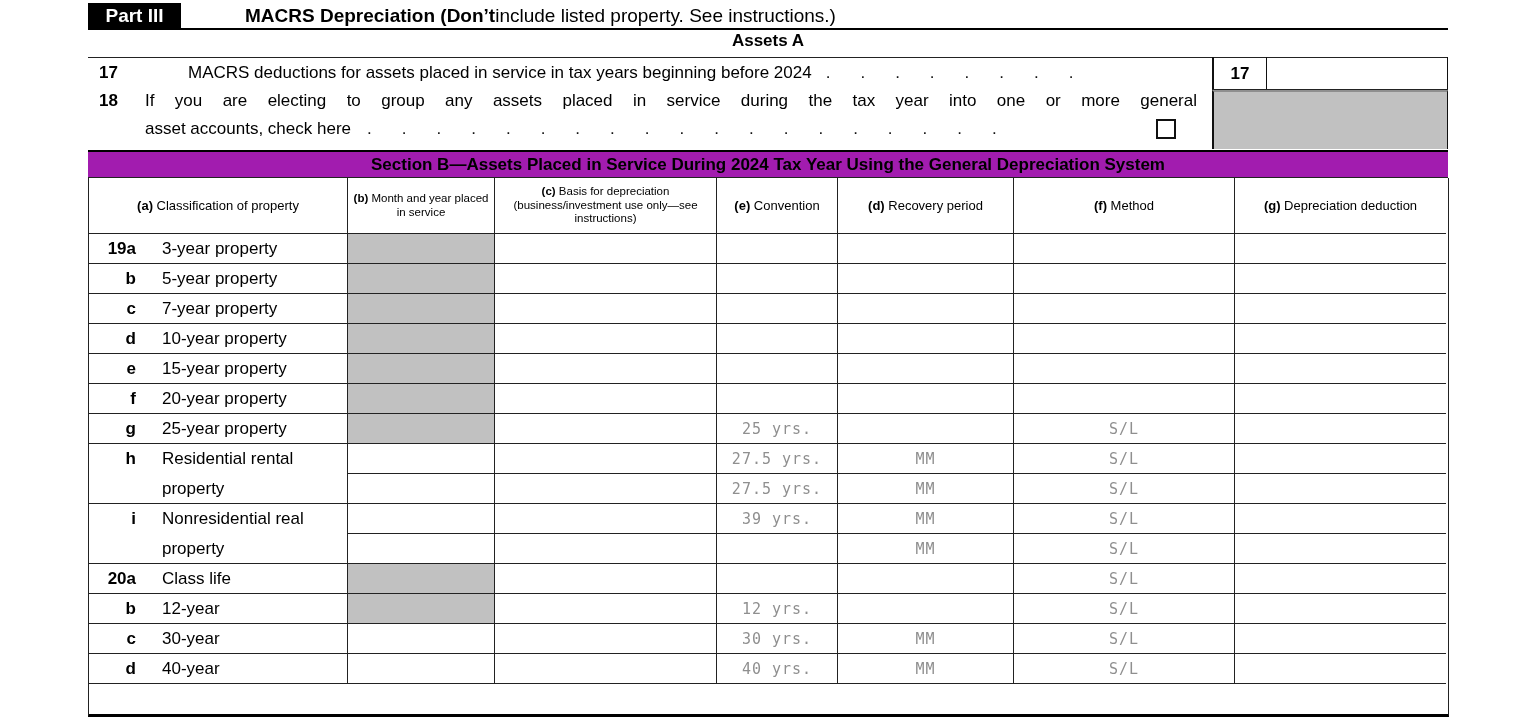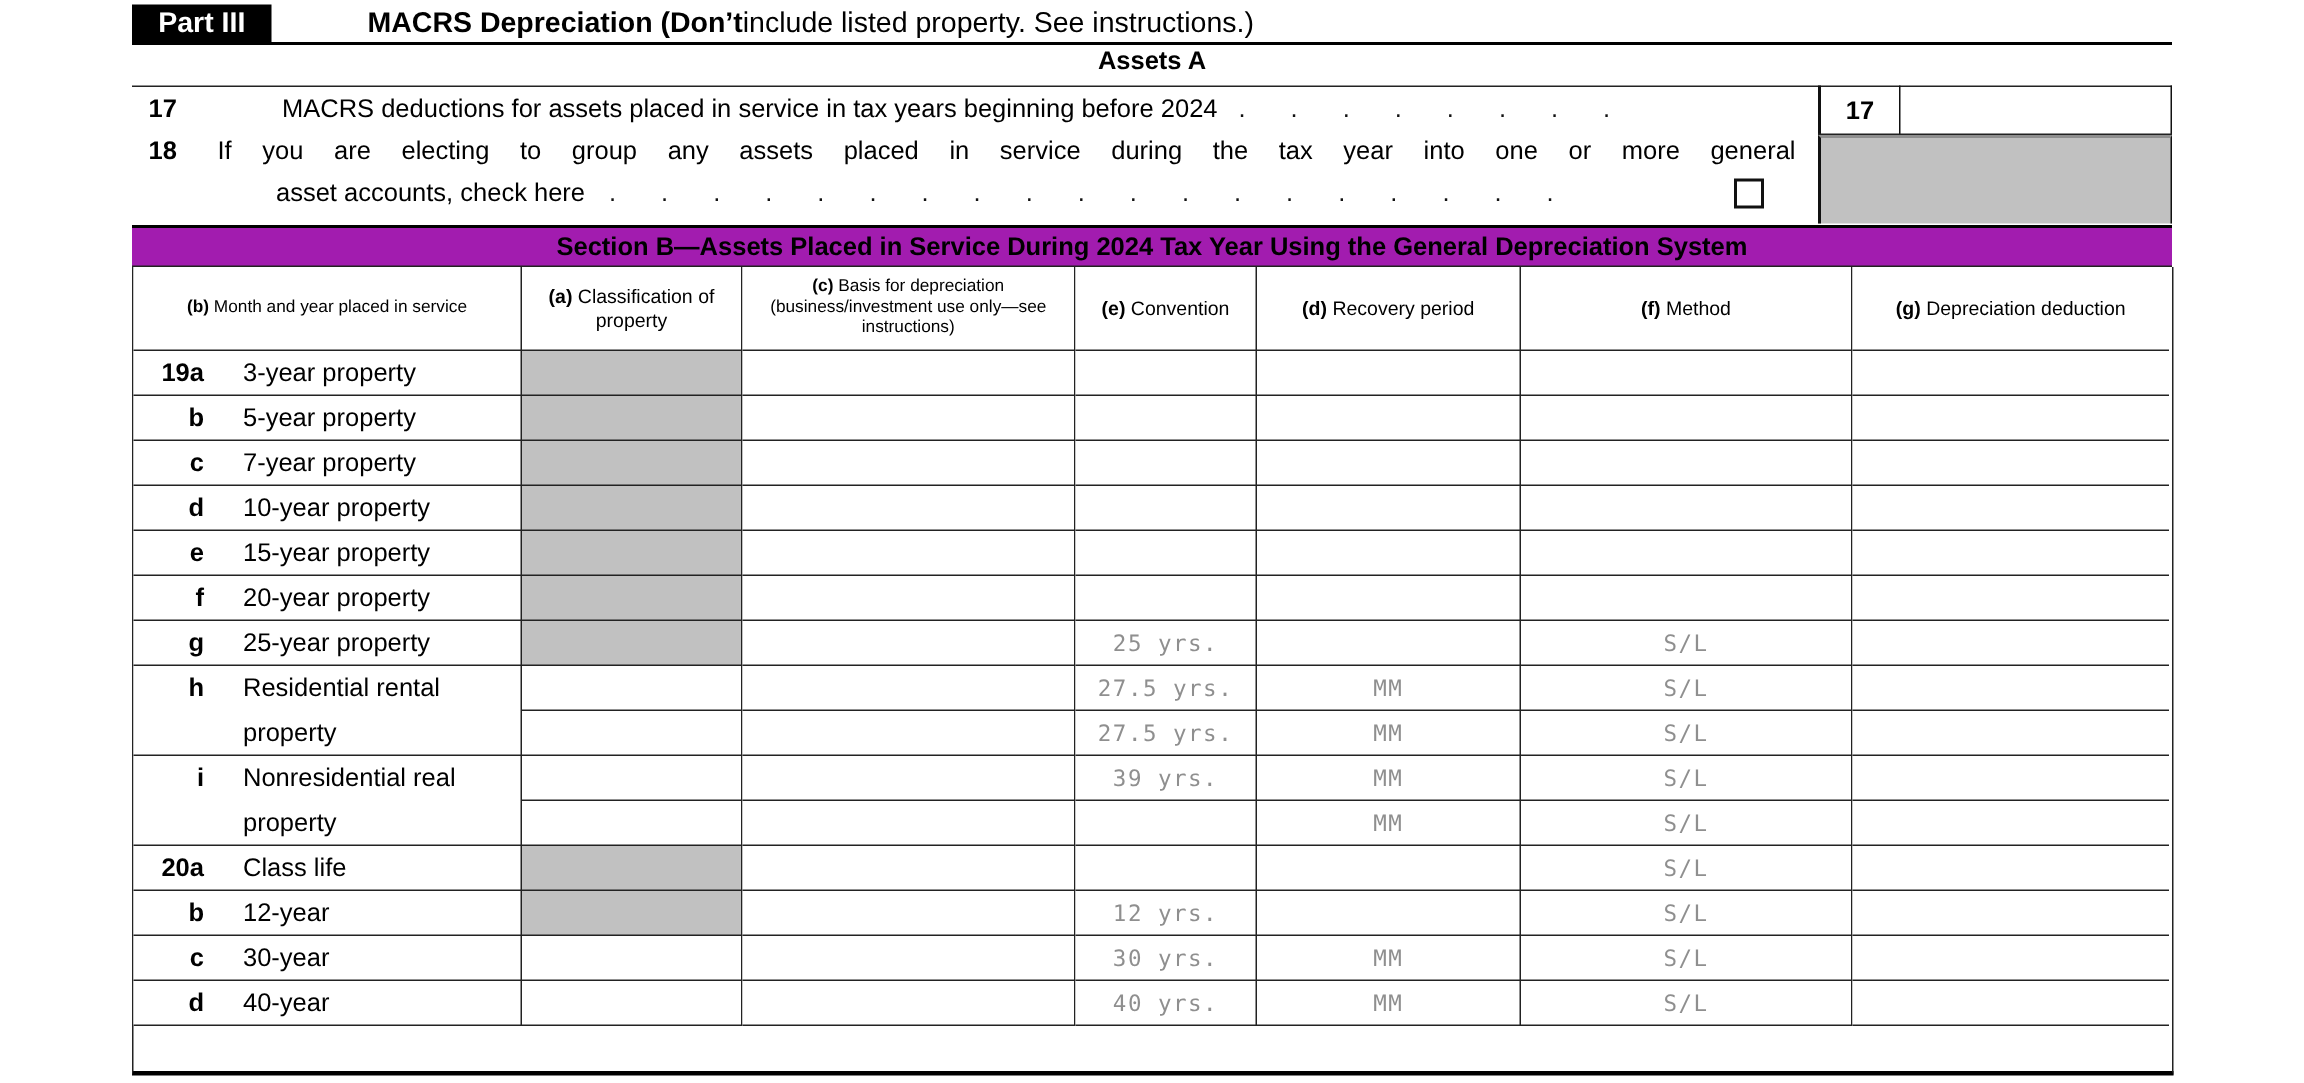"asset accounts, check here" div.abs { margin-left: 39px -> none }
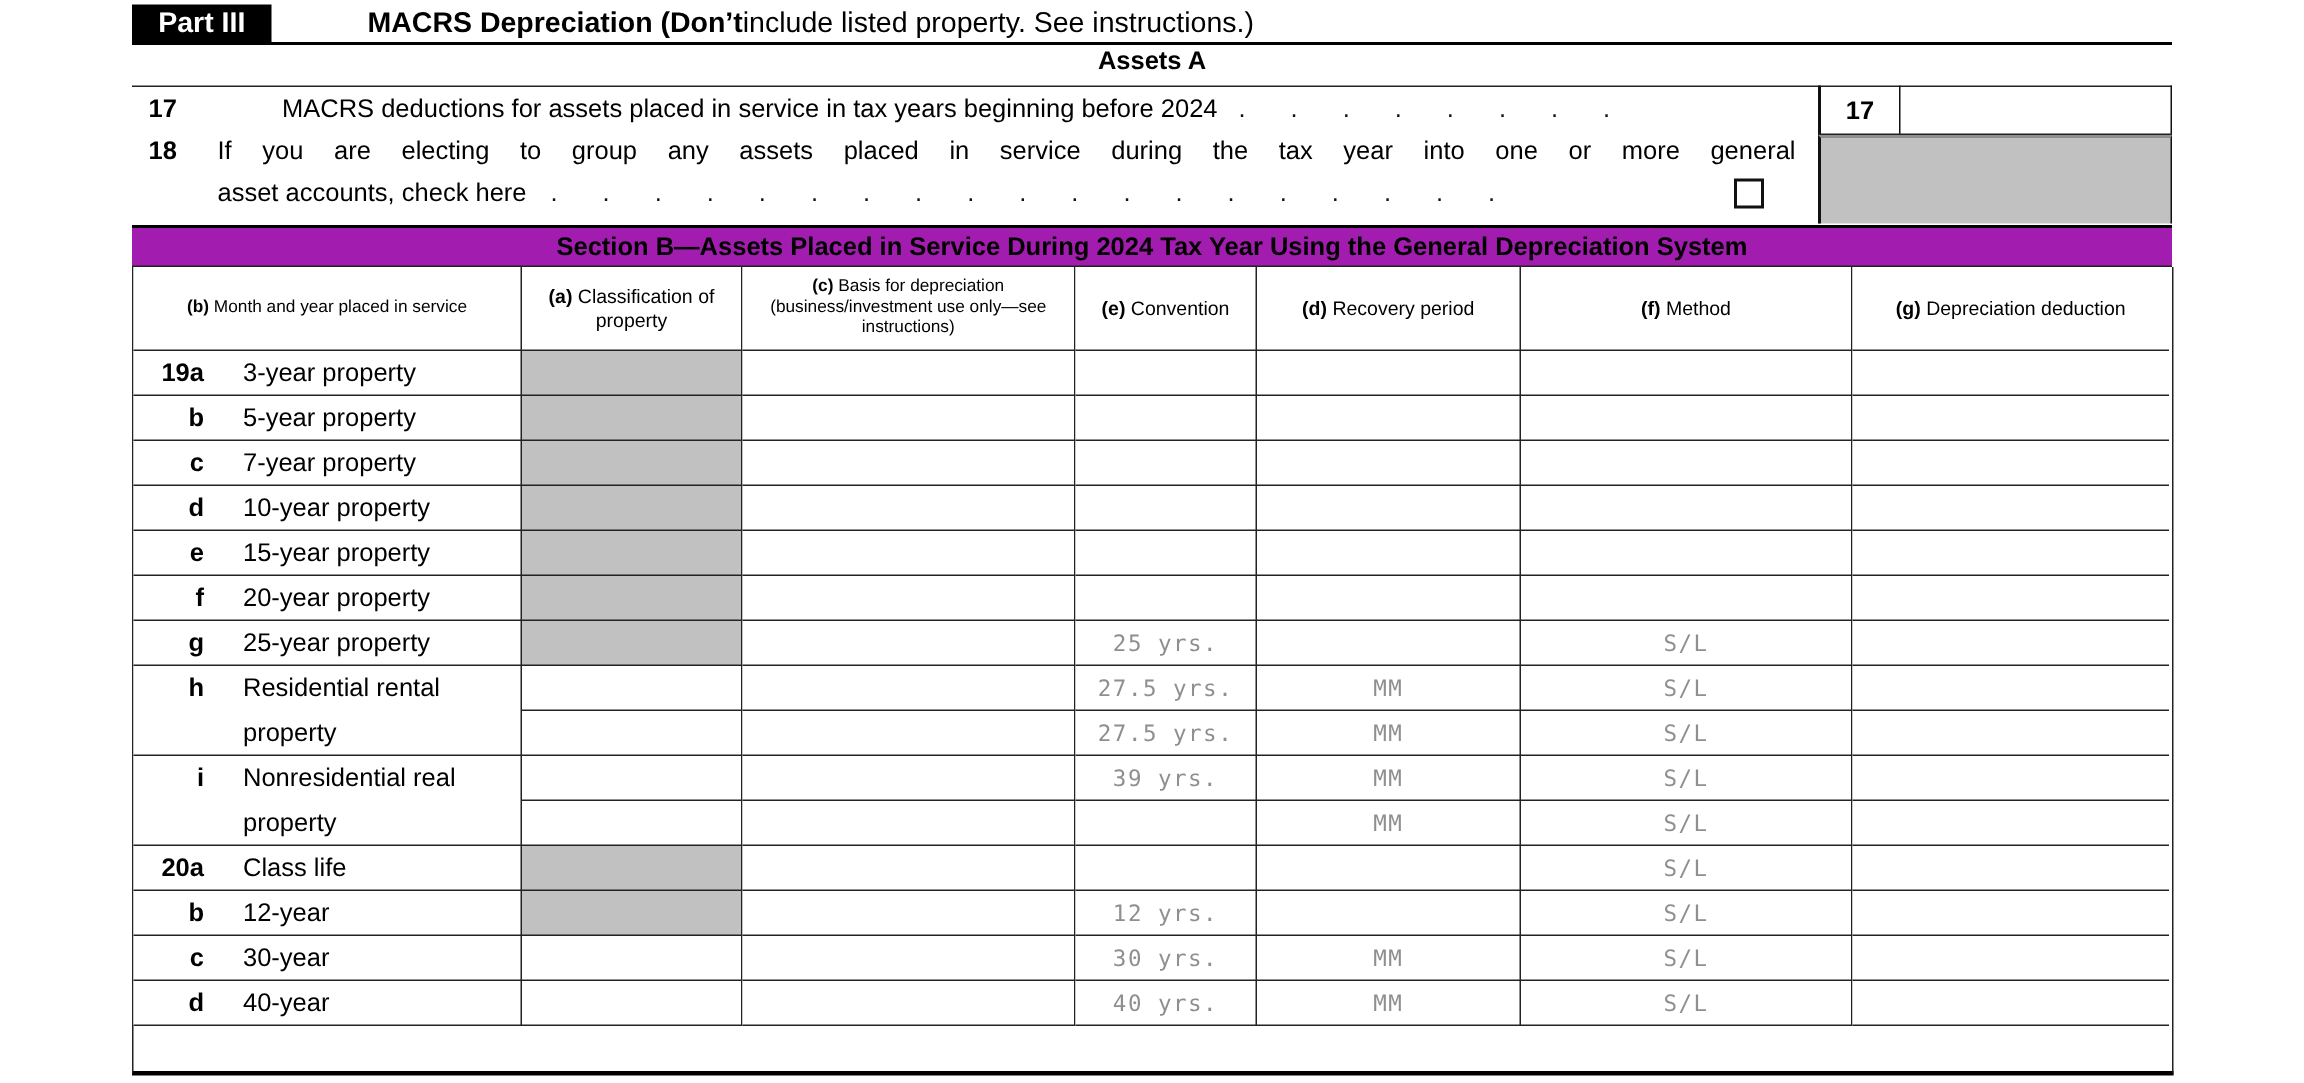"(b) Month and year placed" div.cell { order: before "(a) Classification of property" -> after "(a) Classification of property" }
